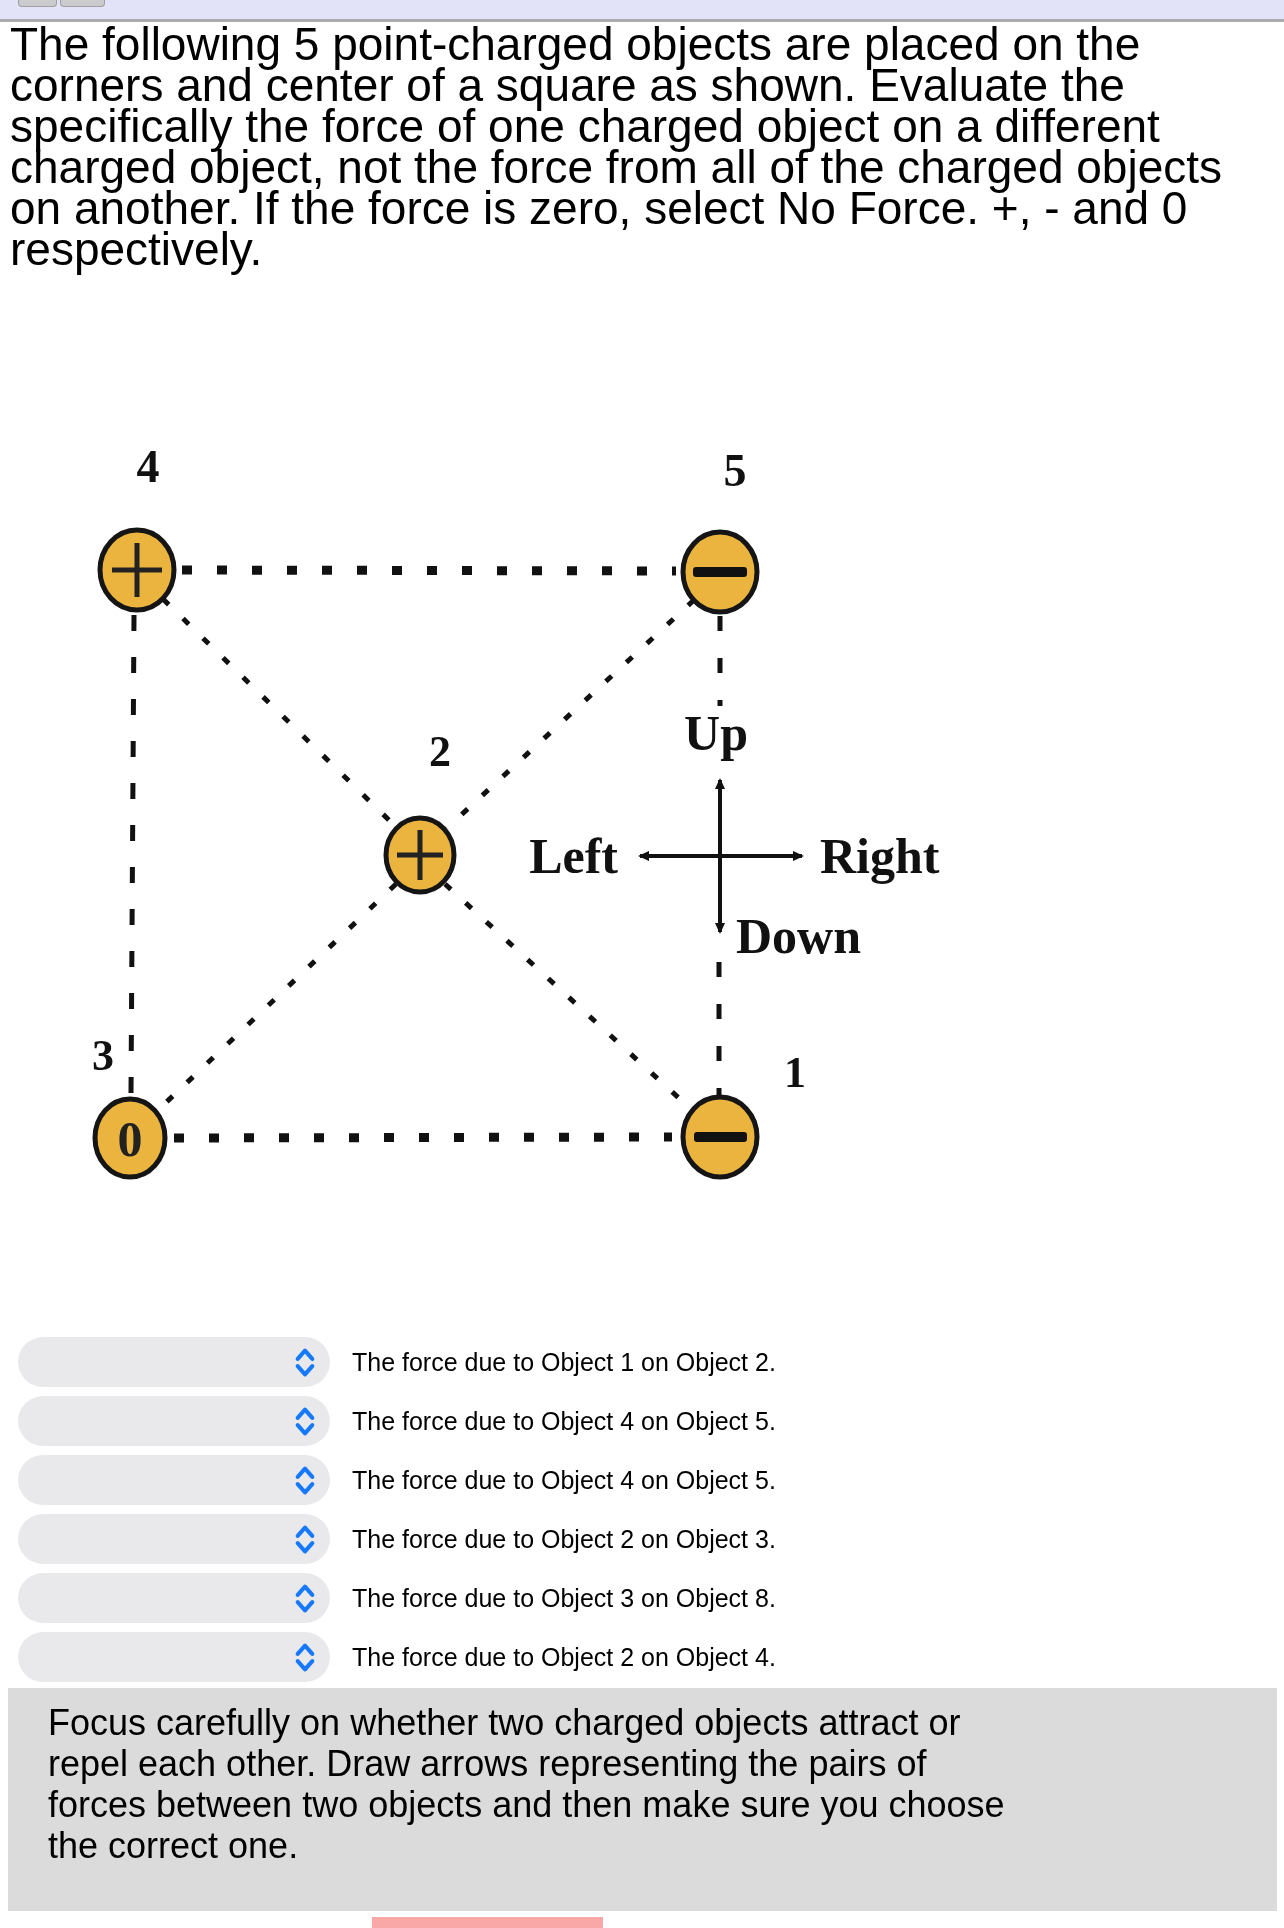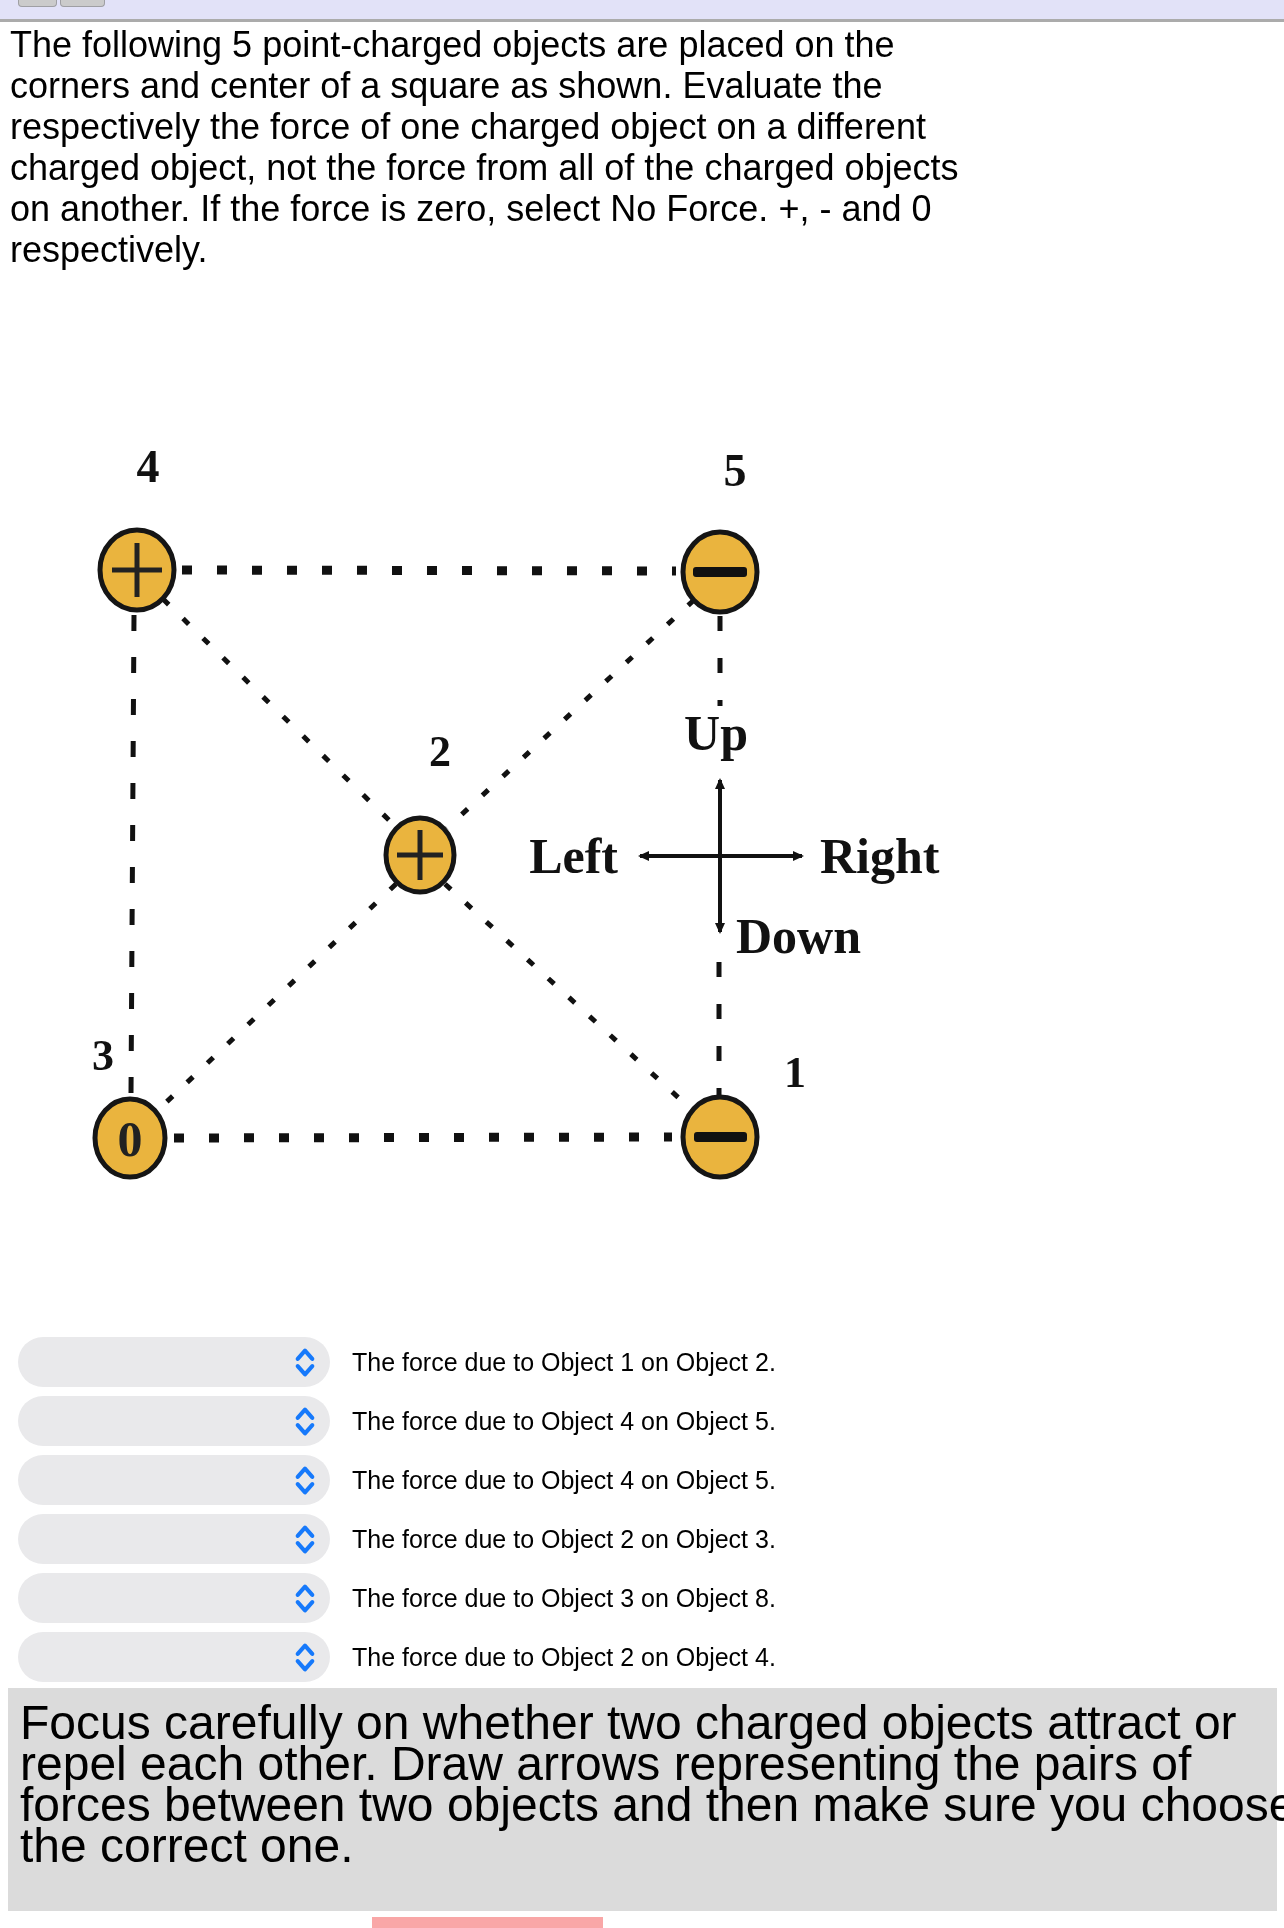"The following 5 point-charged objects" .intro { font-size: 36px -> 46px }
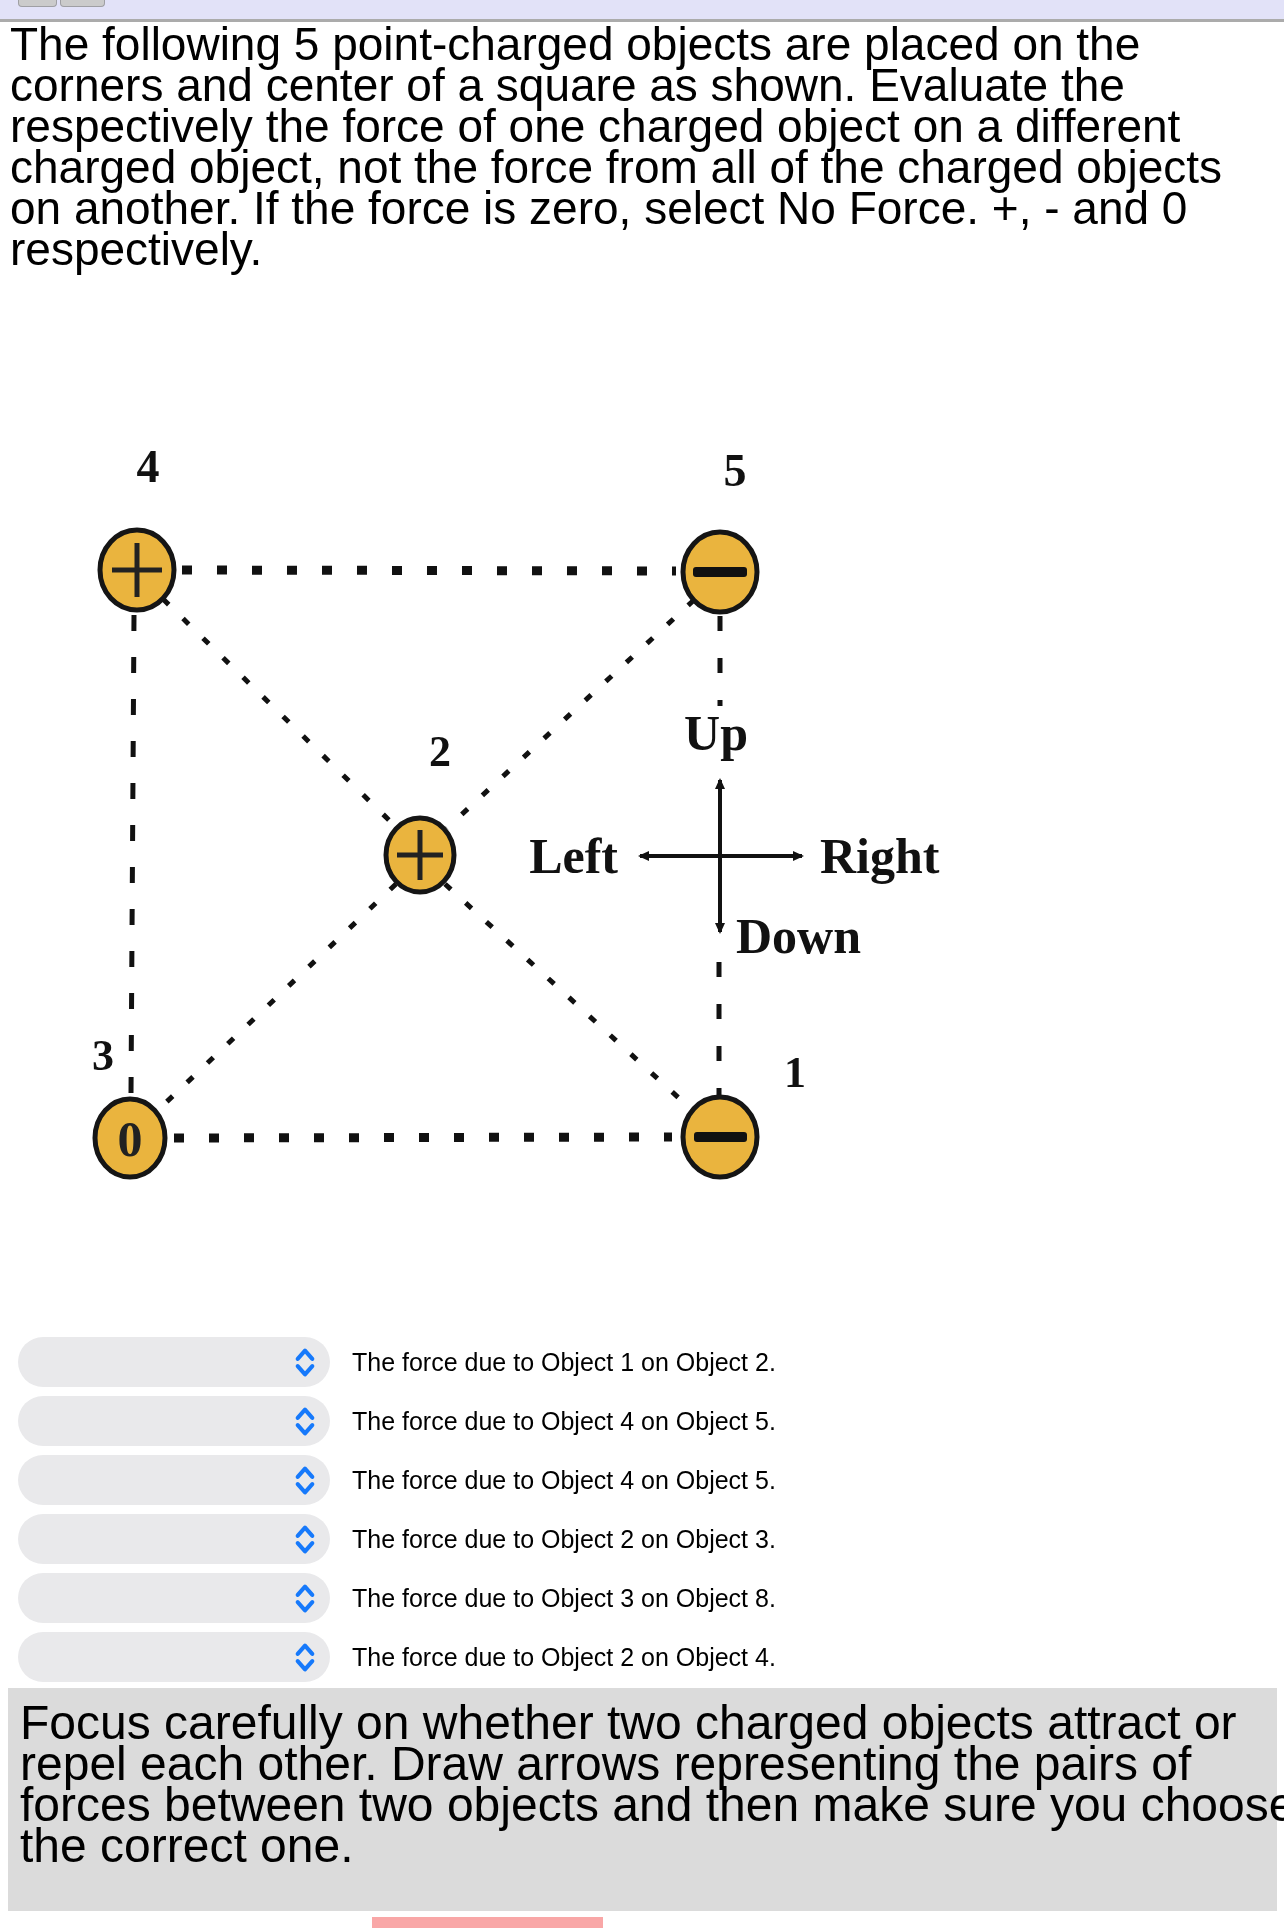"respectively the force of one" div { text: respectively -> specifically }
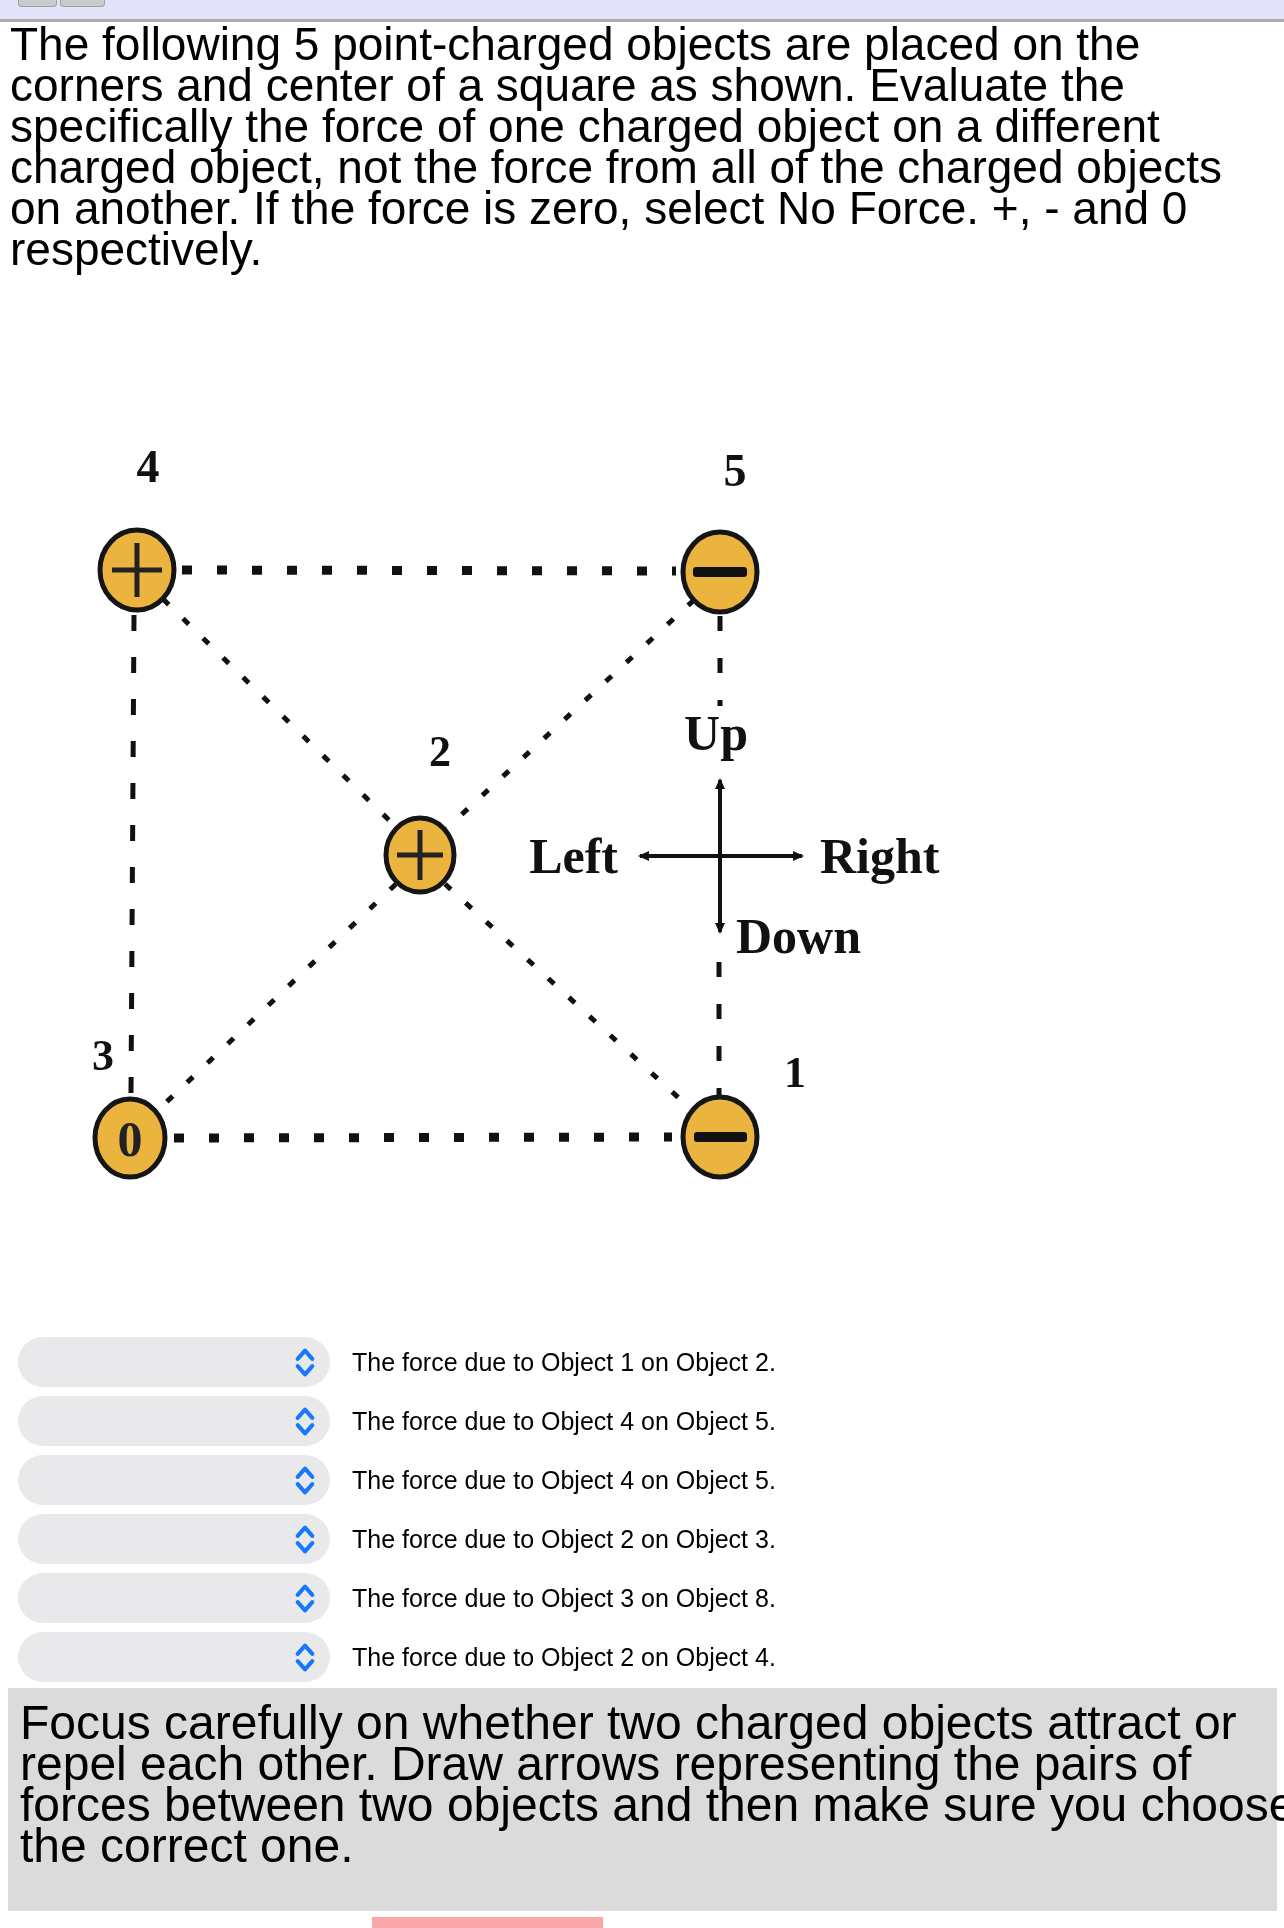"Focus carefully on whether two" .hint-text { font-size: 48px -> 36px; margin-left: none -> 28px }
